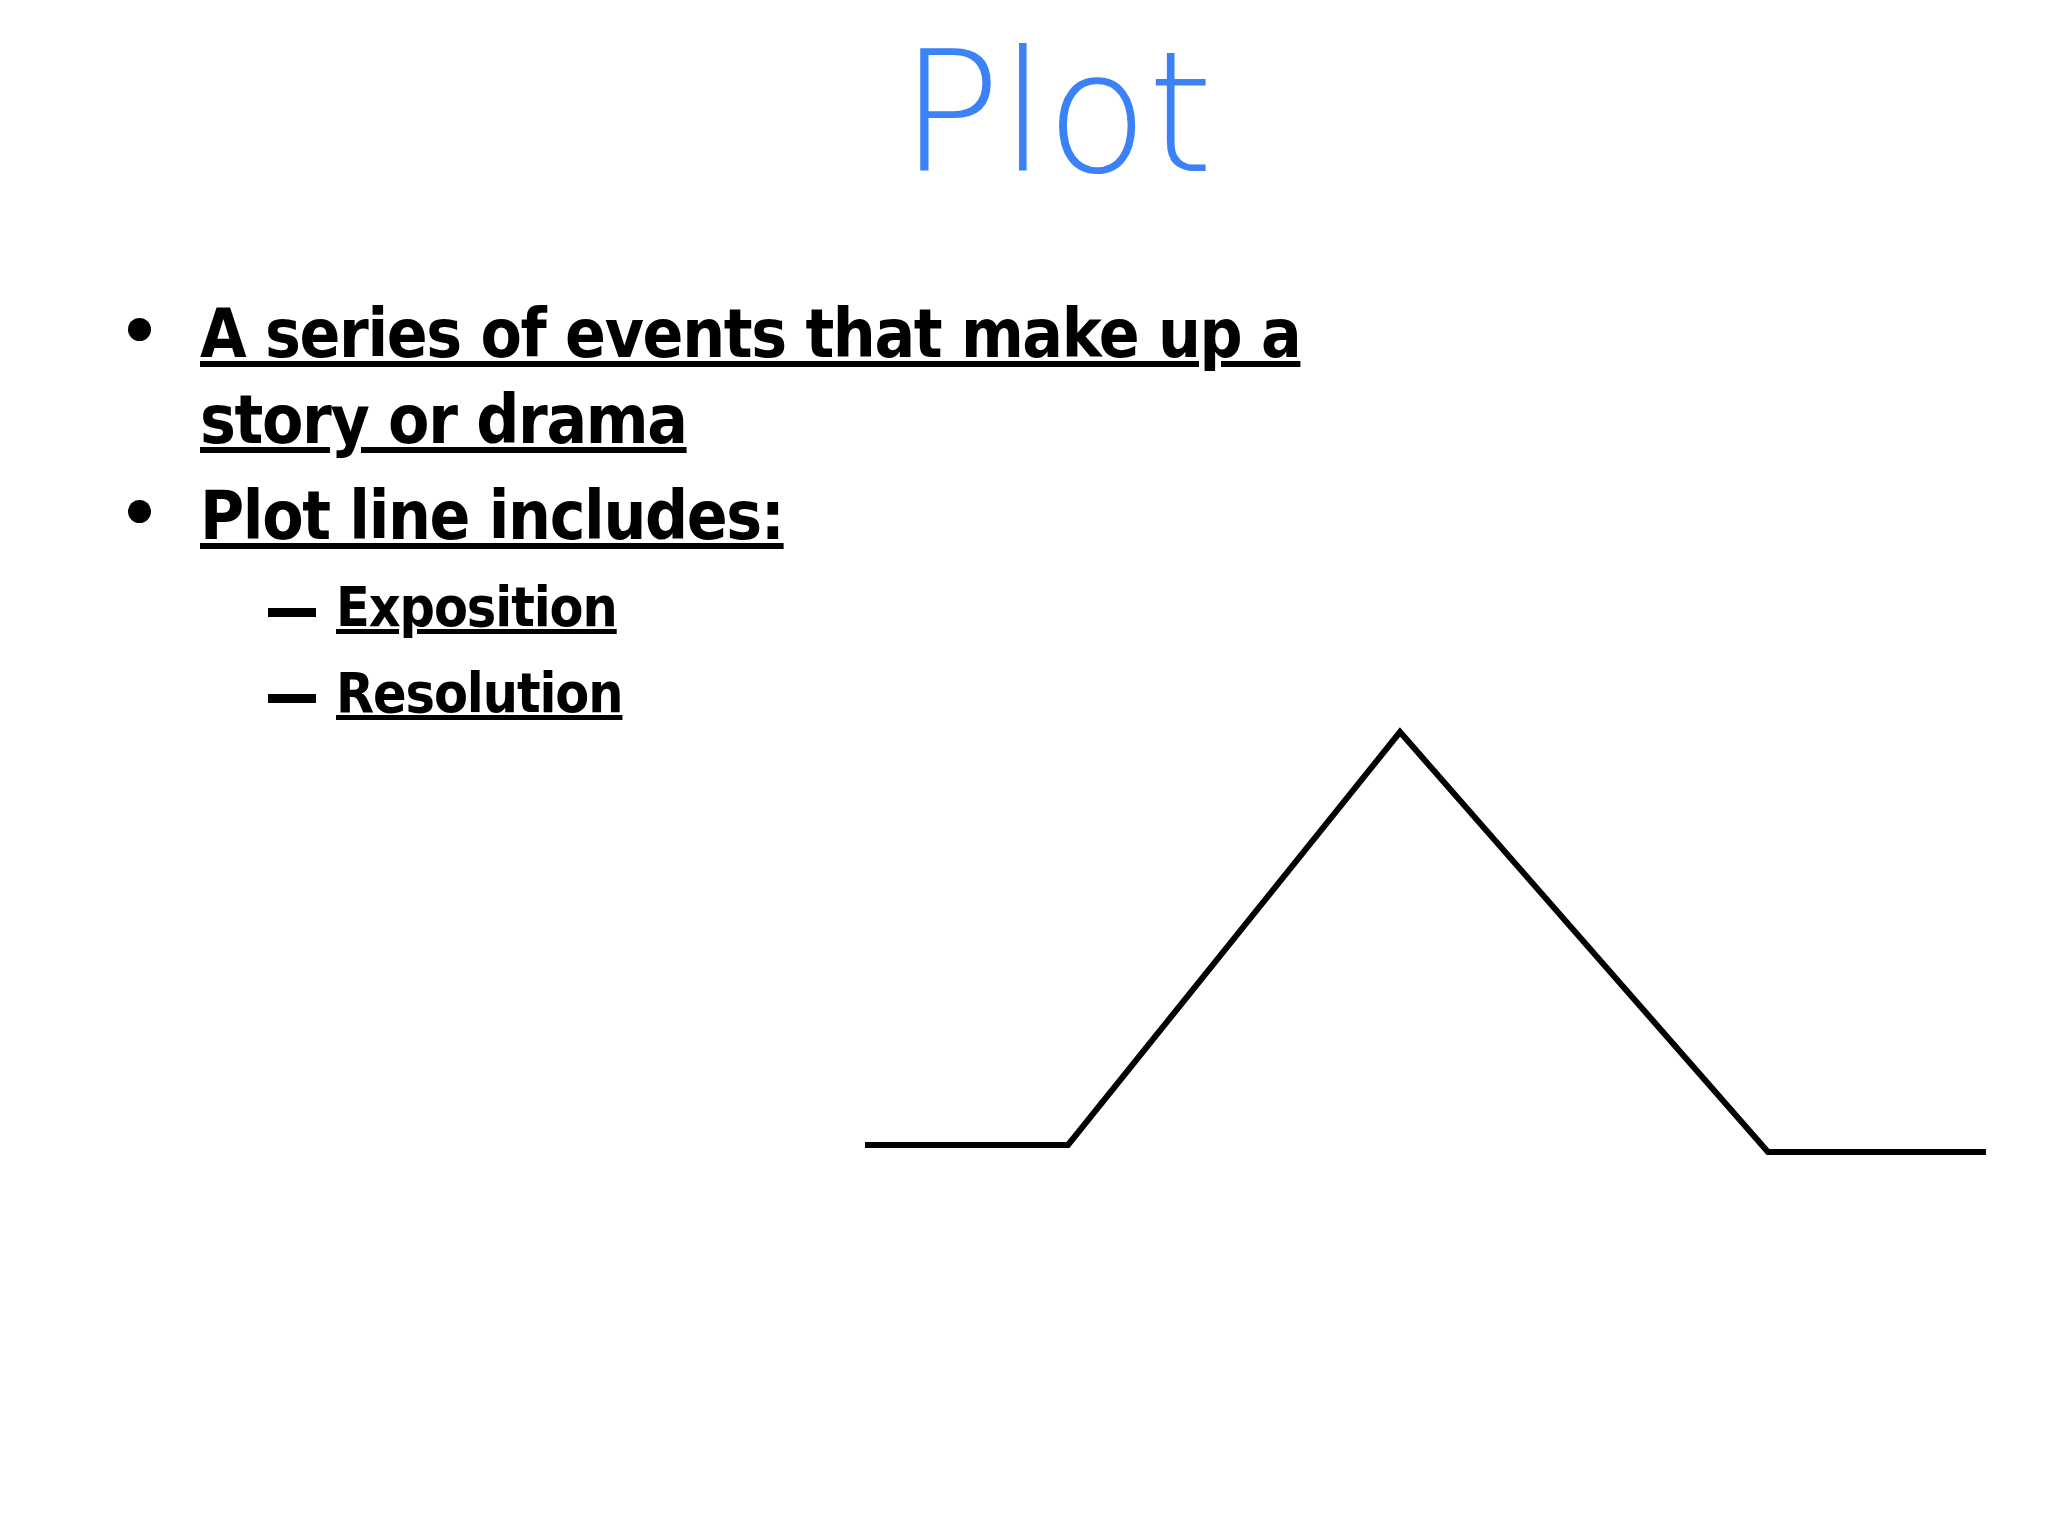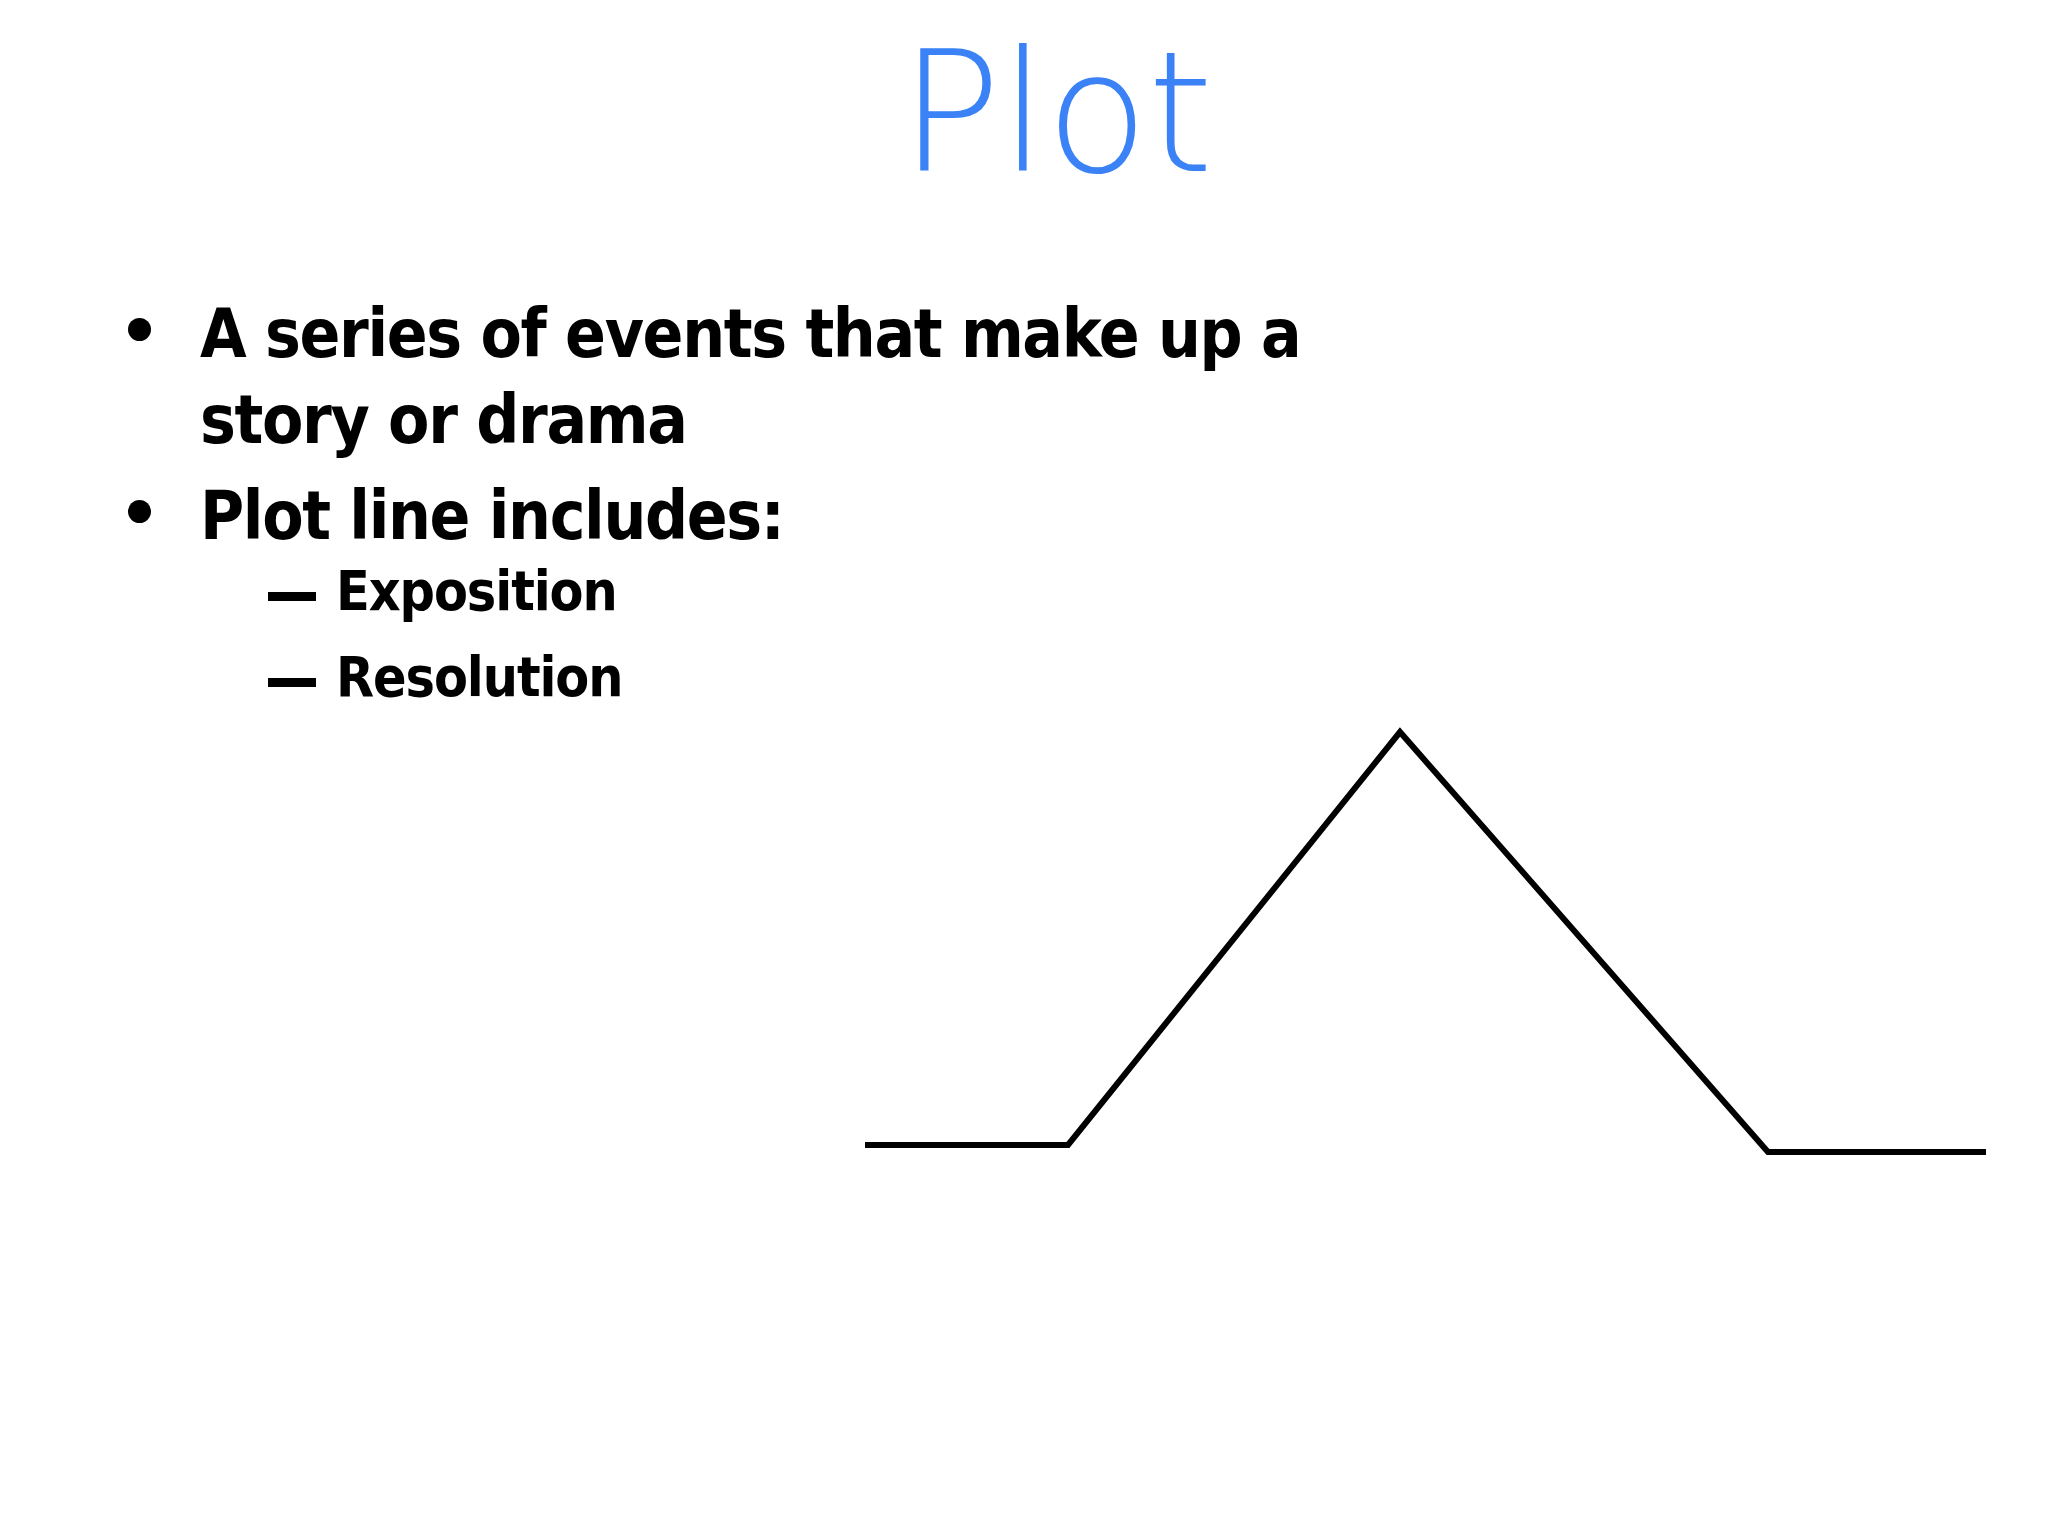"A series of events that" .l1-item { text-decoration: none -> underline }
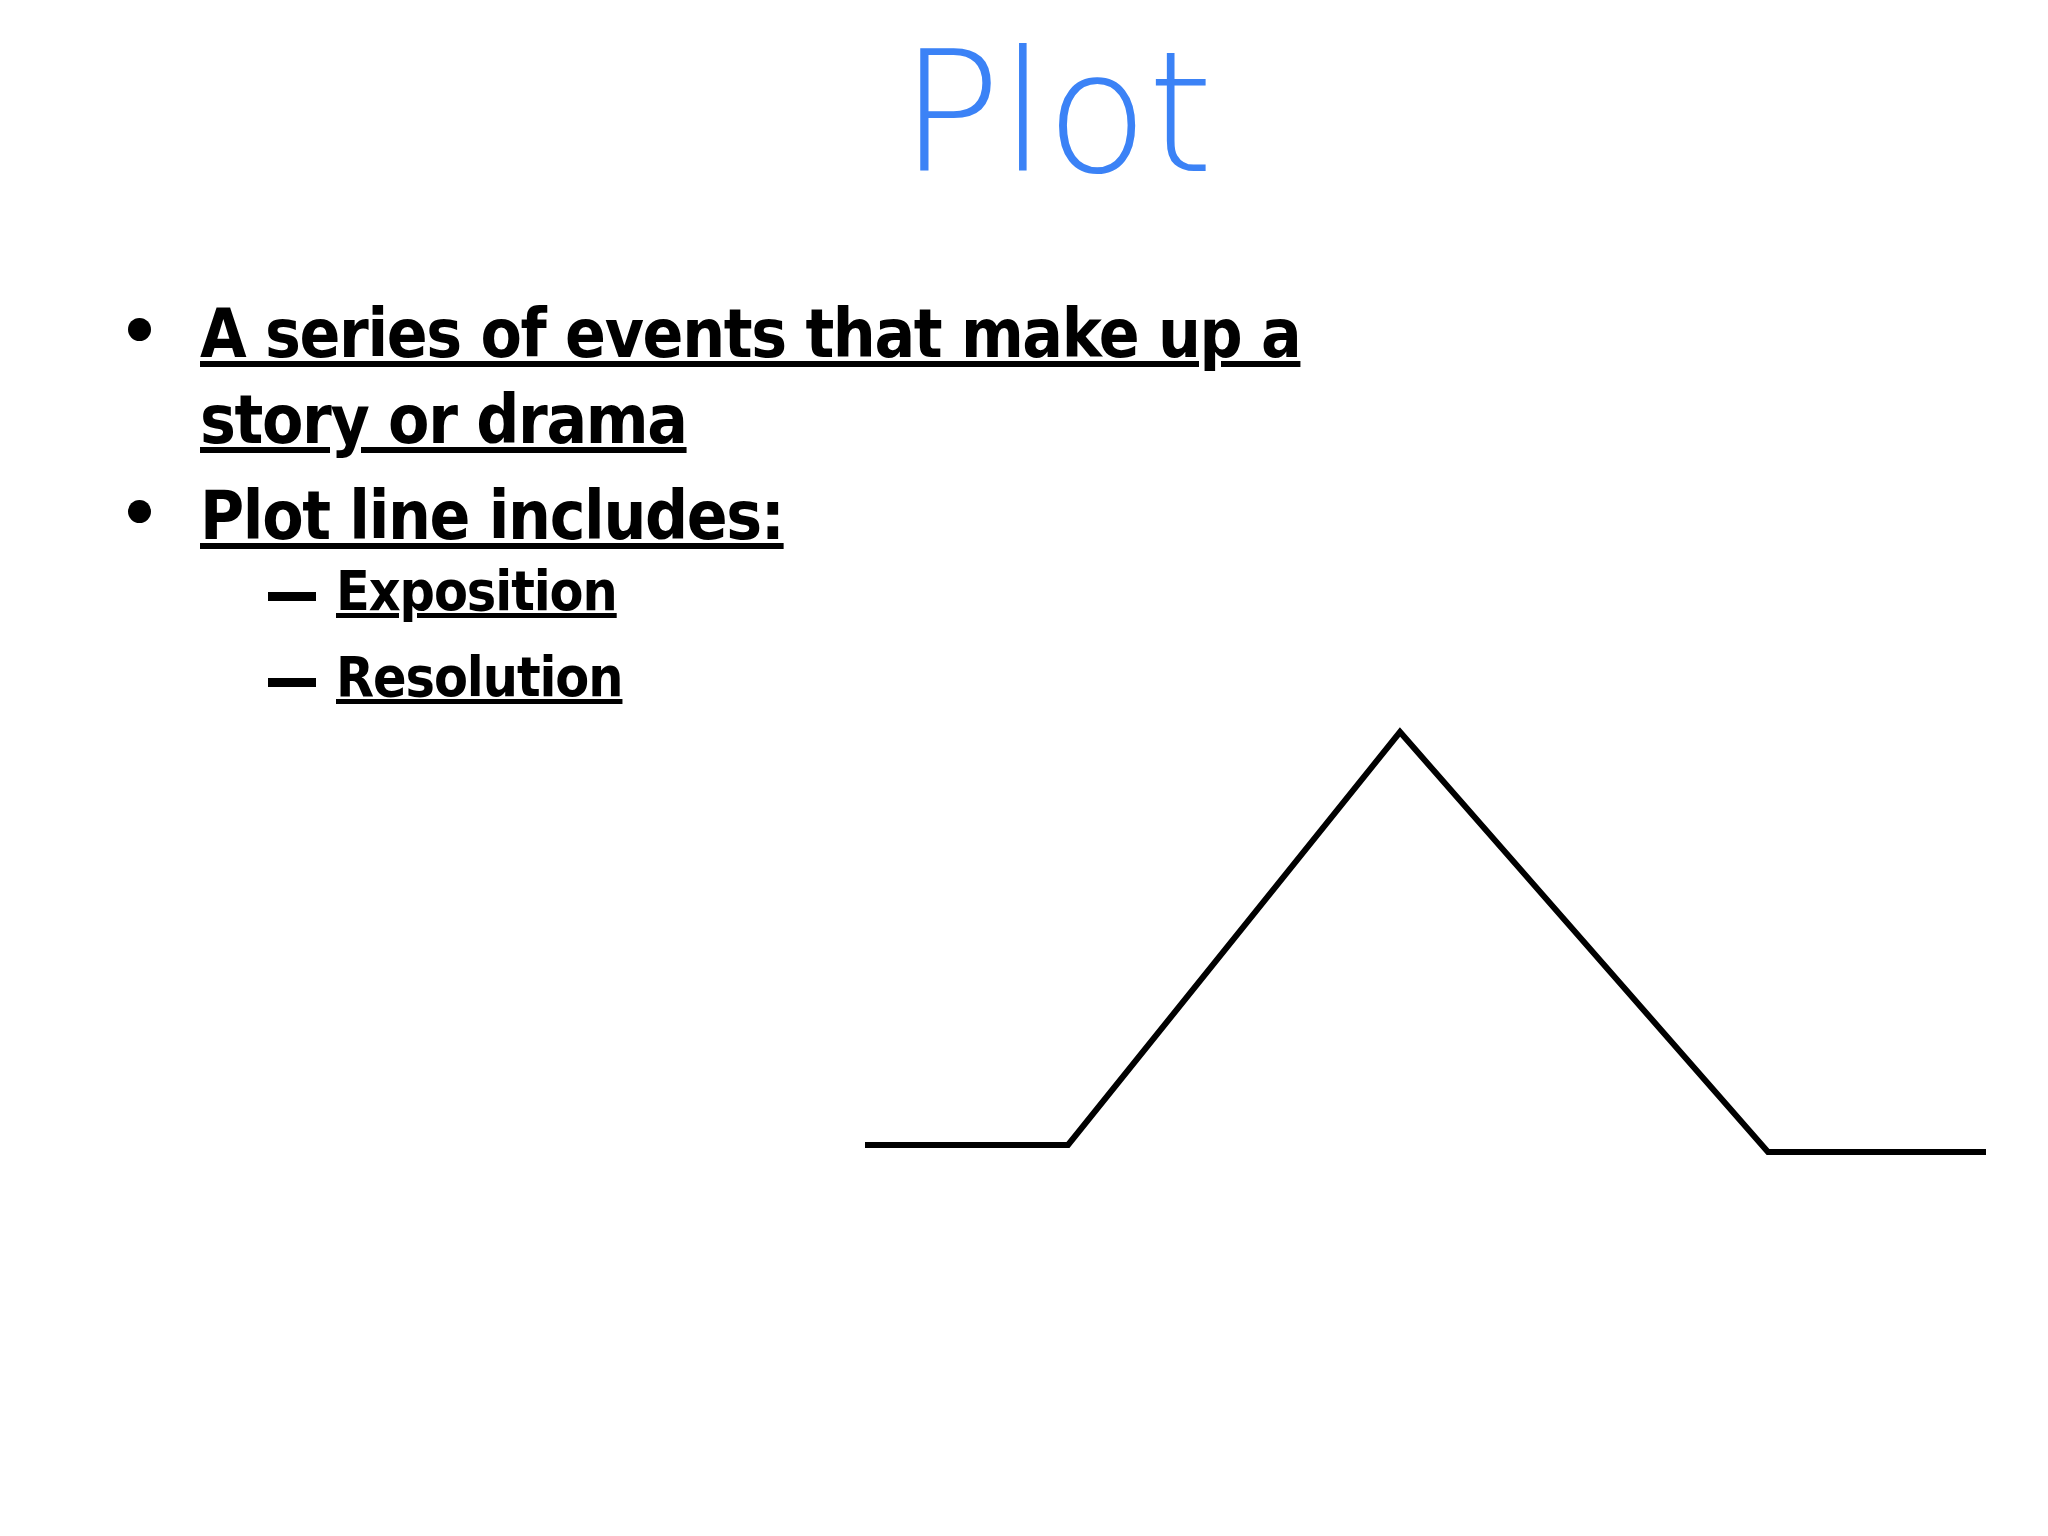"Exposition" #sub-list { margin-top: none -> 16px }
